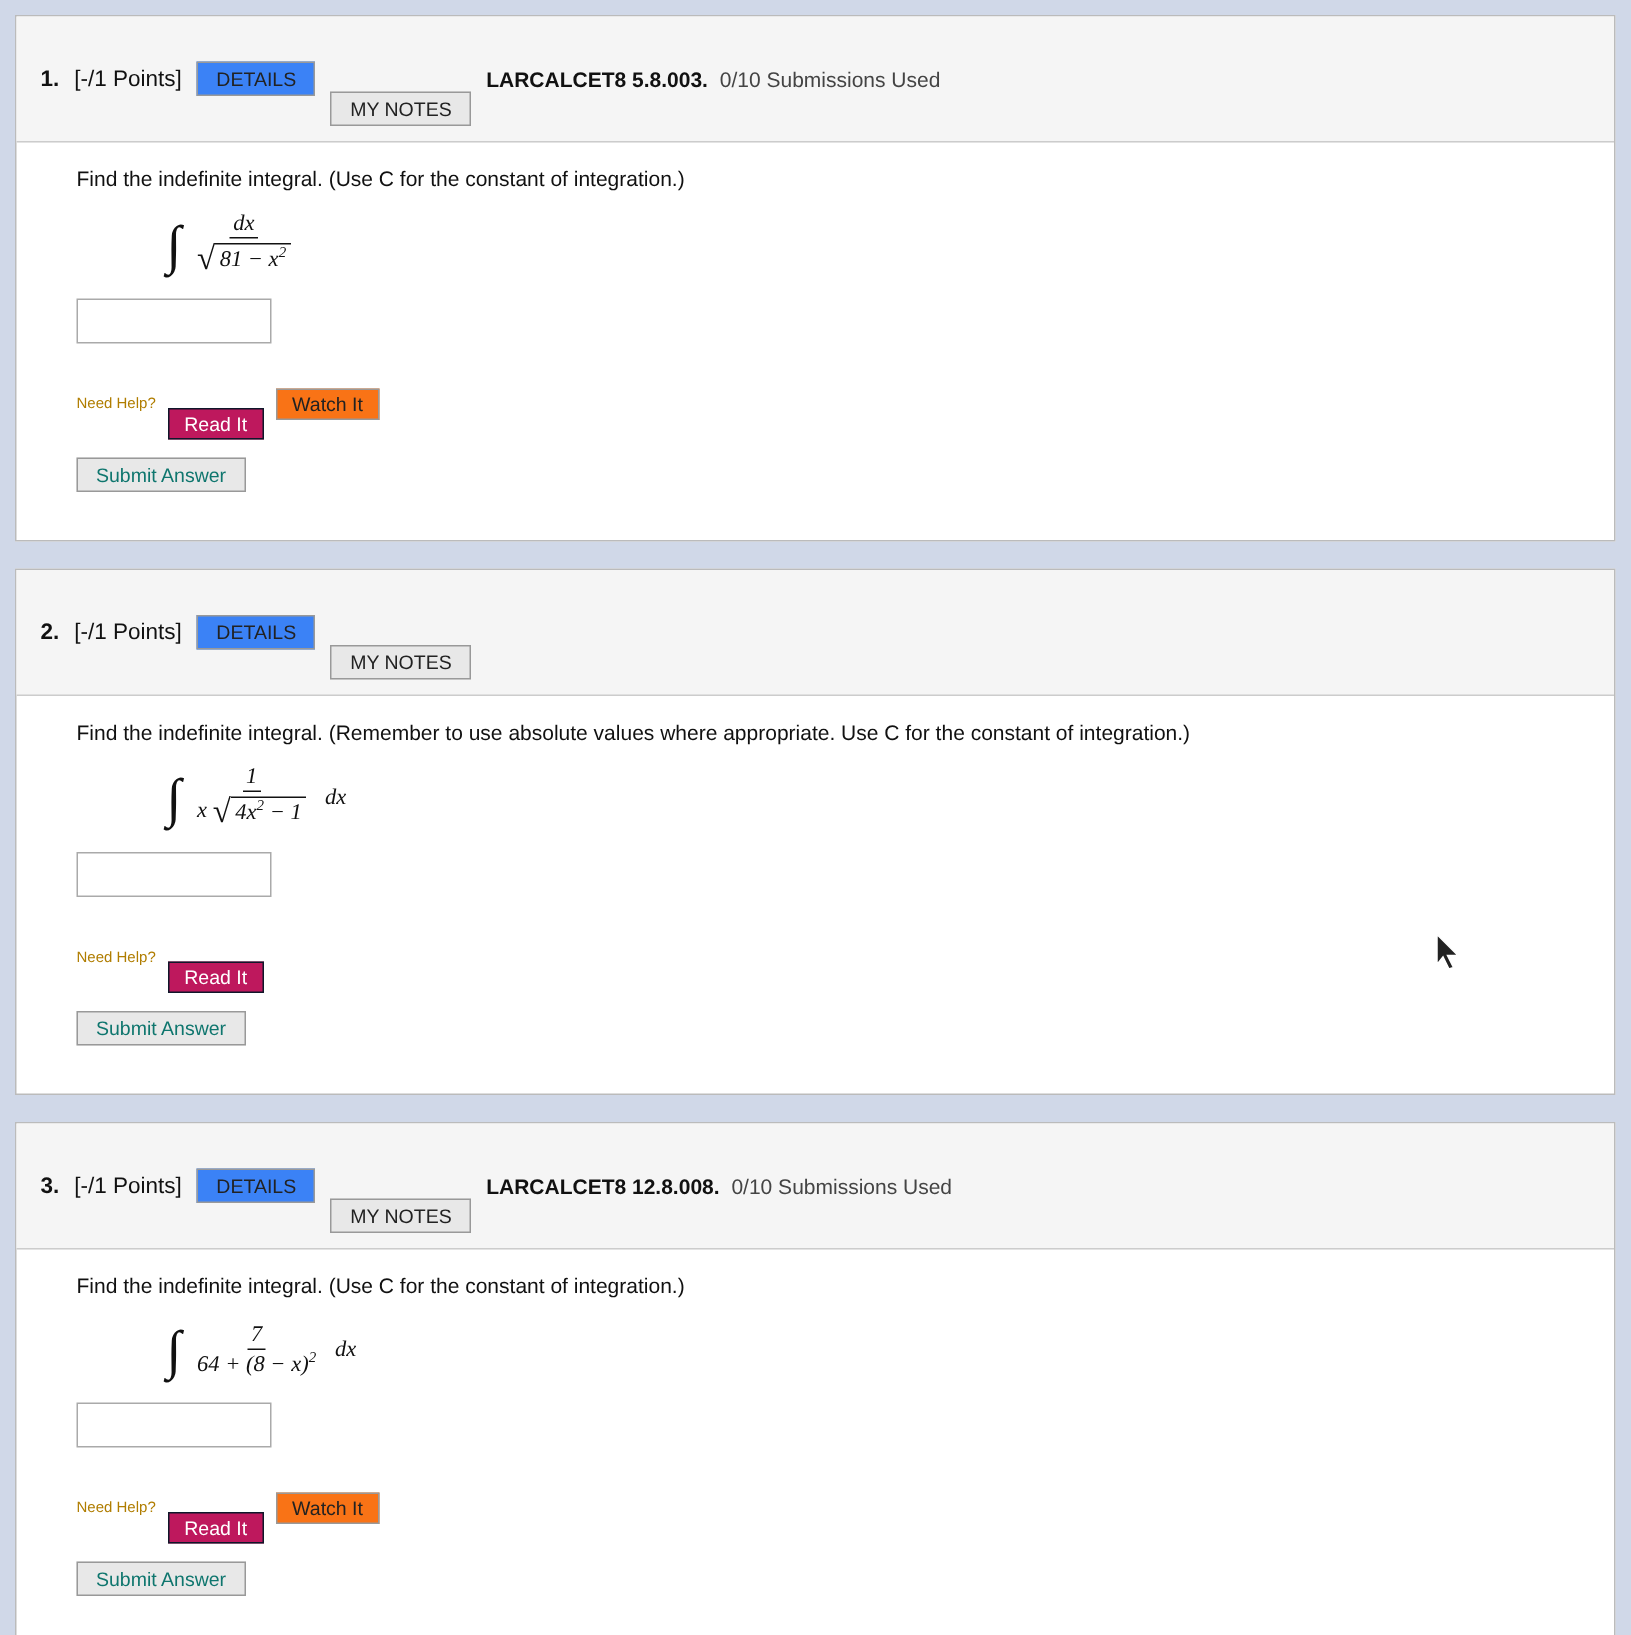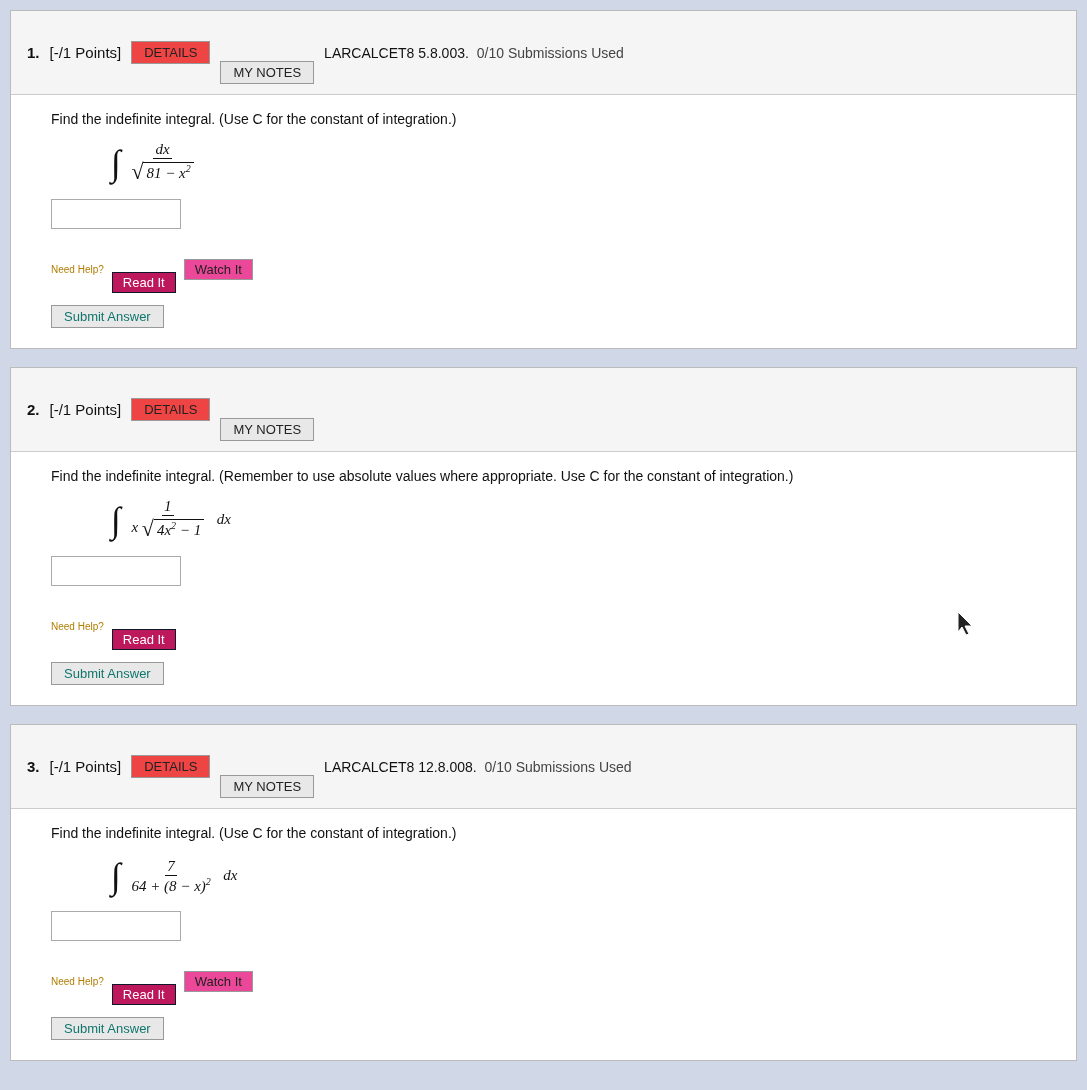"DETAILS" .btn-details { background: #ef4444 -> #3b82f6 }
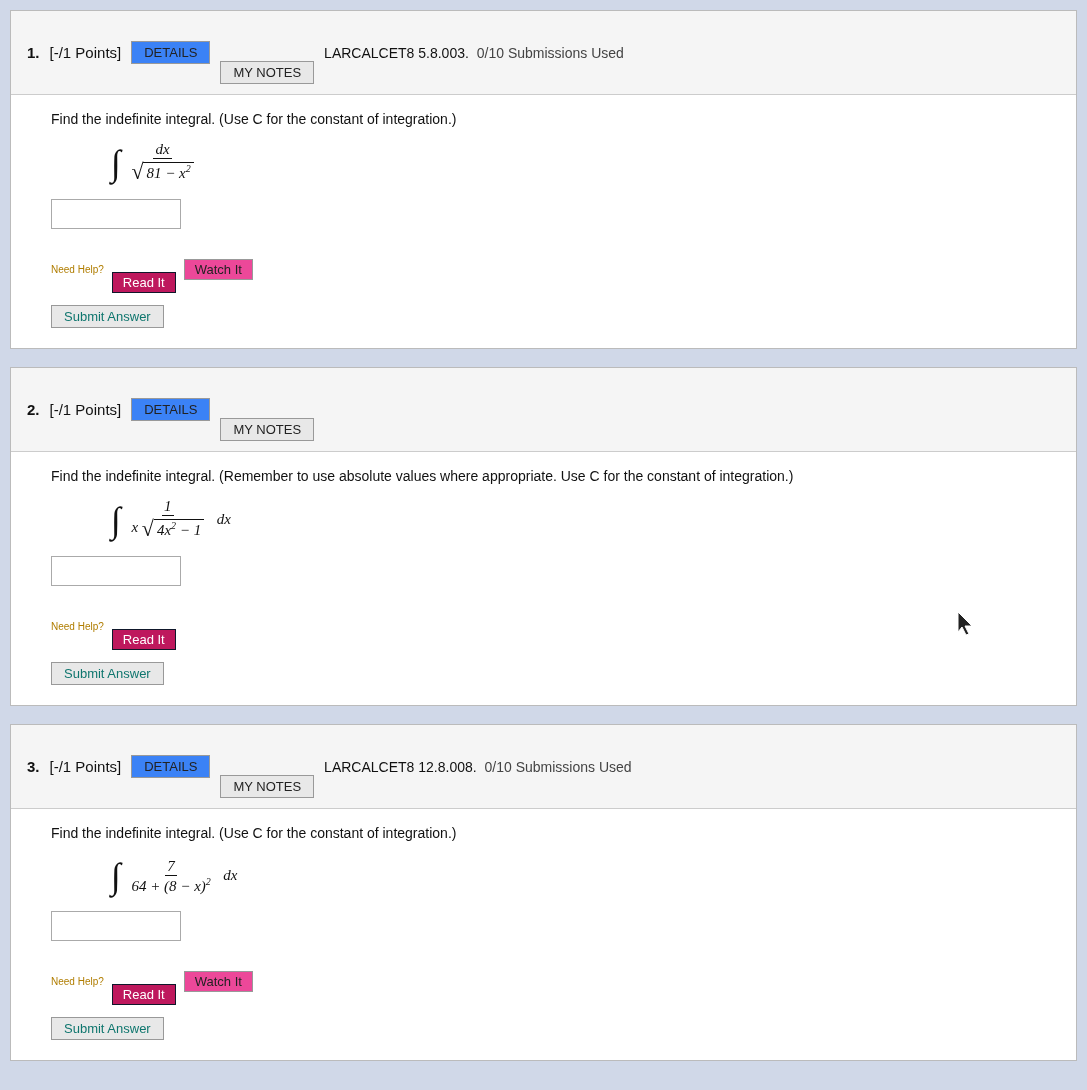"LARCALCET8 5.8.003." .problem-ref strong { font-weight: normal -> bold }
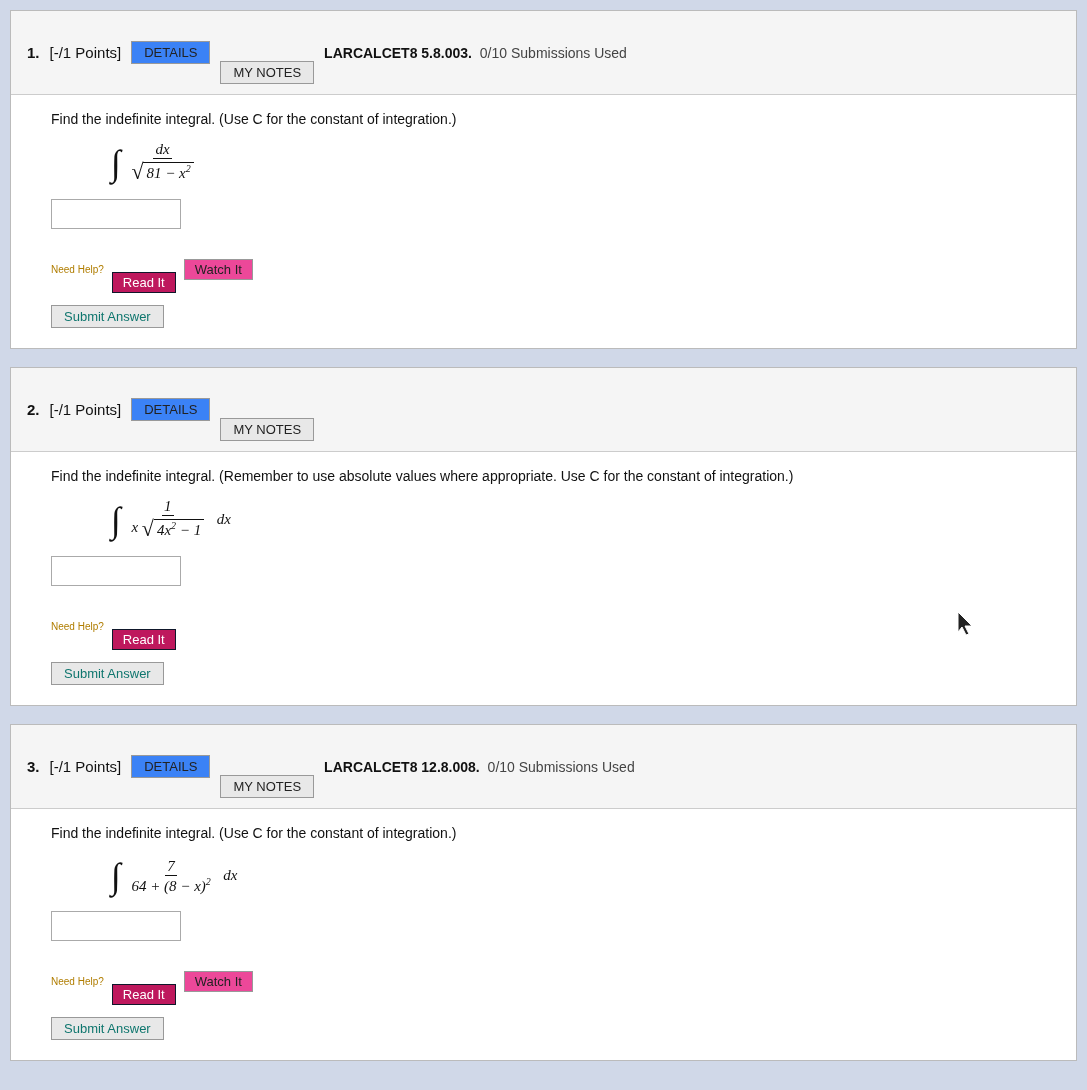"Find the indefinite integral. (Use" .problem-body { padding: 16px 40px 20px 40px -> 16px 40px 32px 40px }
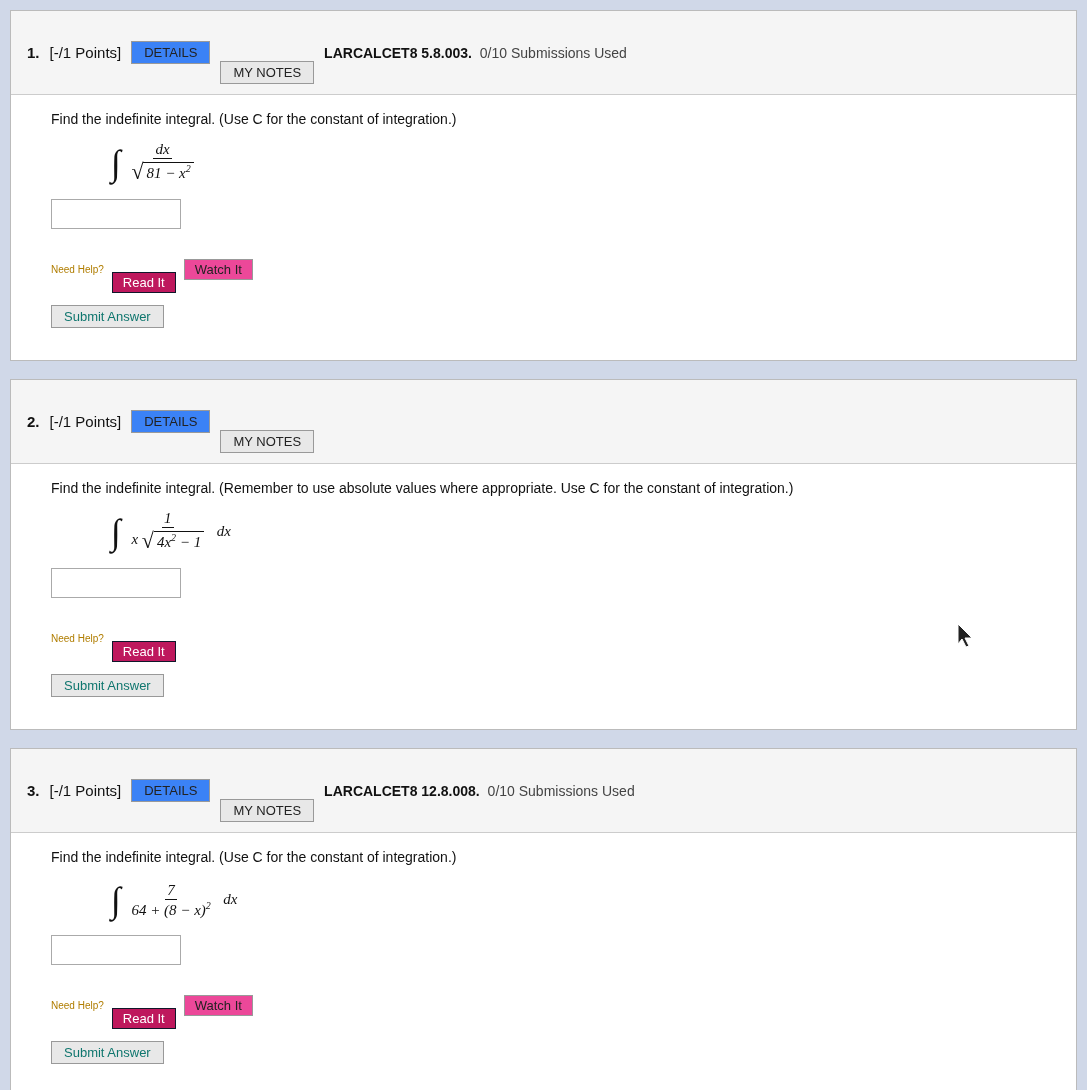"Watch It" .btn-watch-it { background: #ec4899 -> #f97316 }
